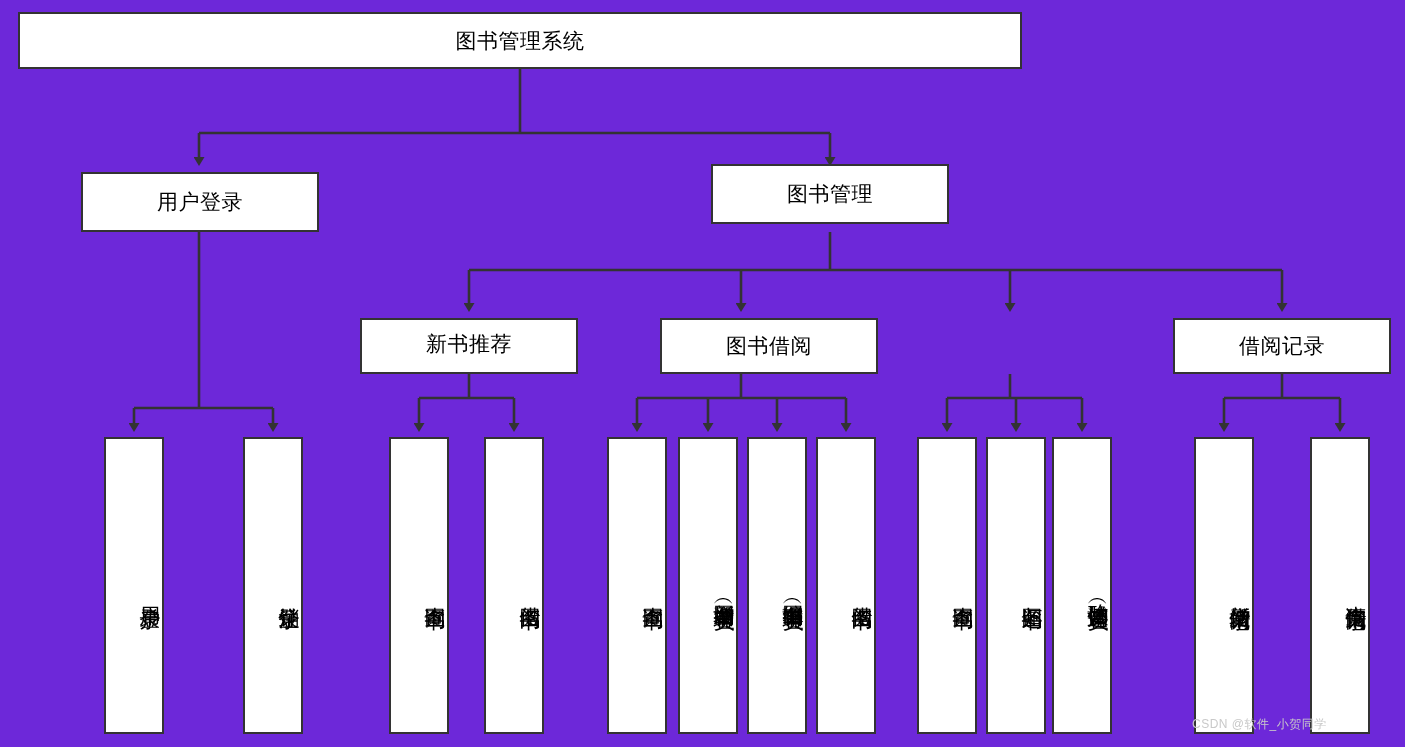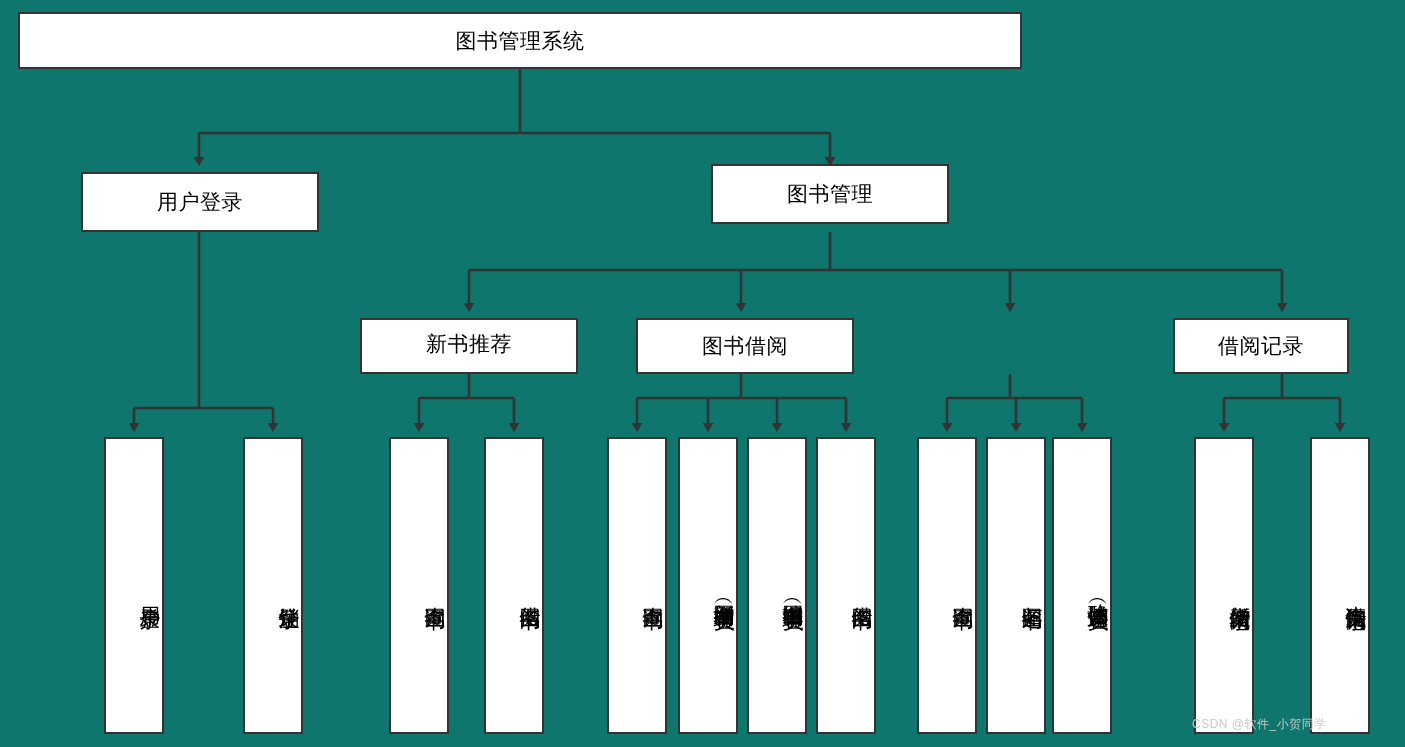"图书管理系统" #canvas { background: #0f766e -> #6d28d9 }
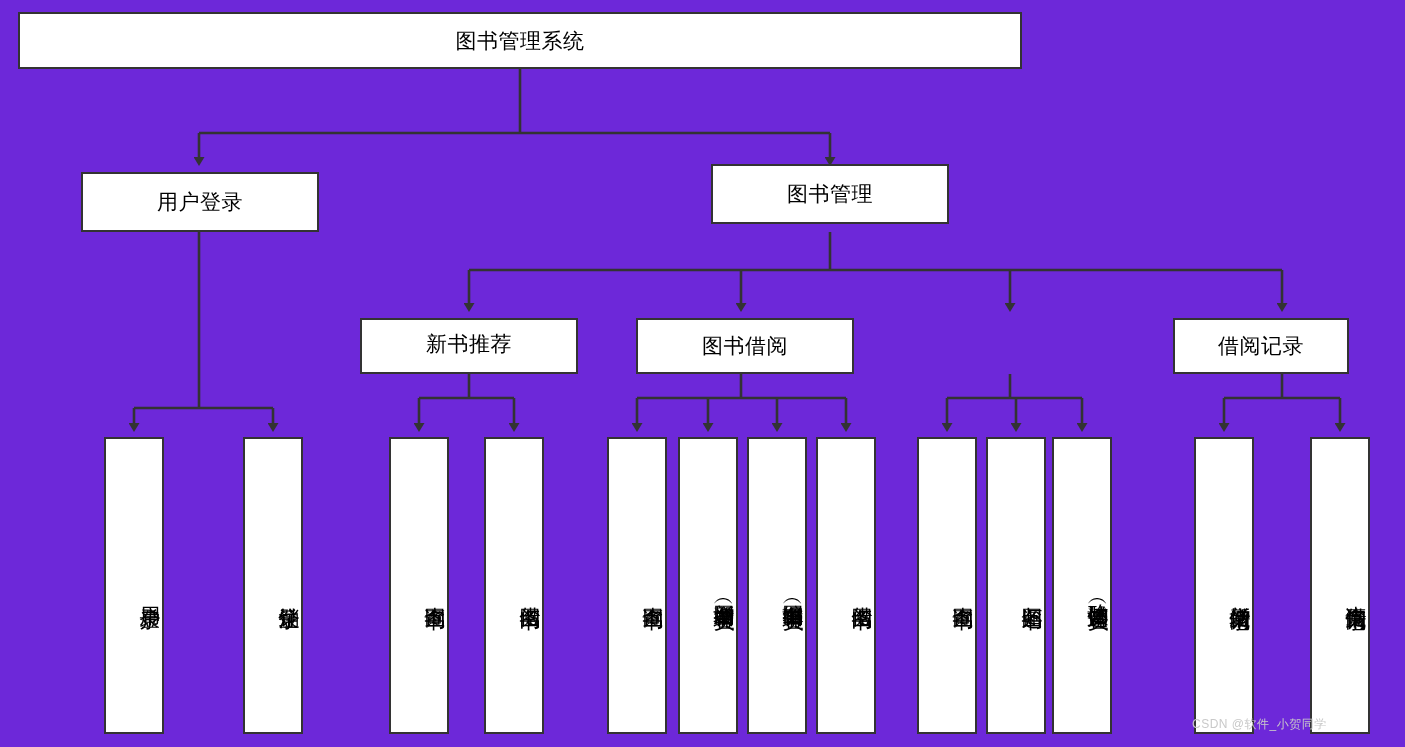"图书借阅" div.node { left: 636px -> 660px }
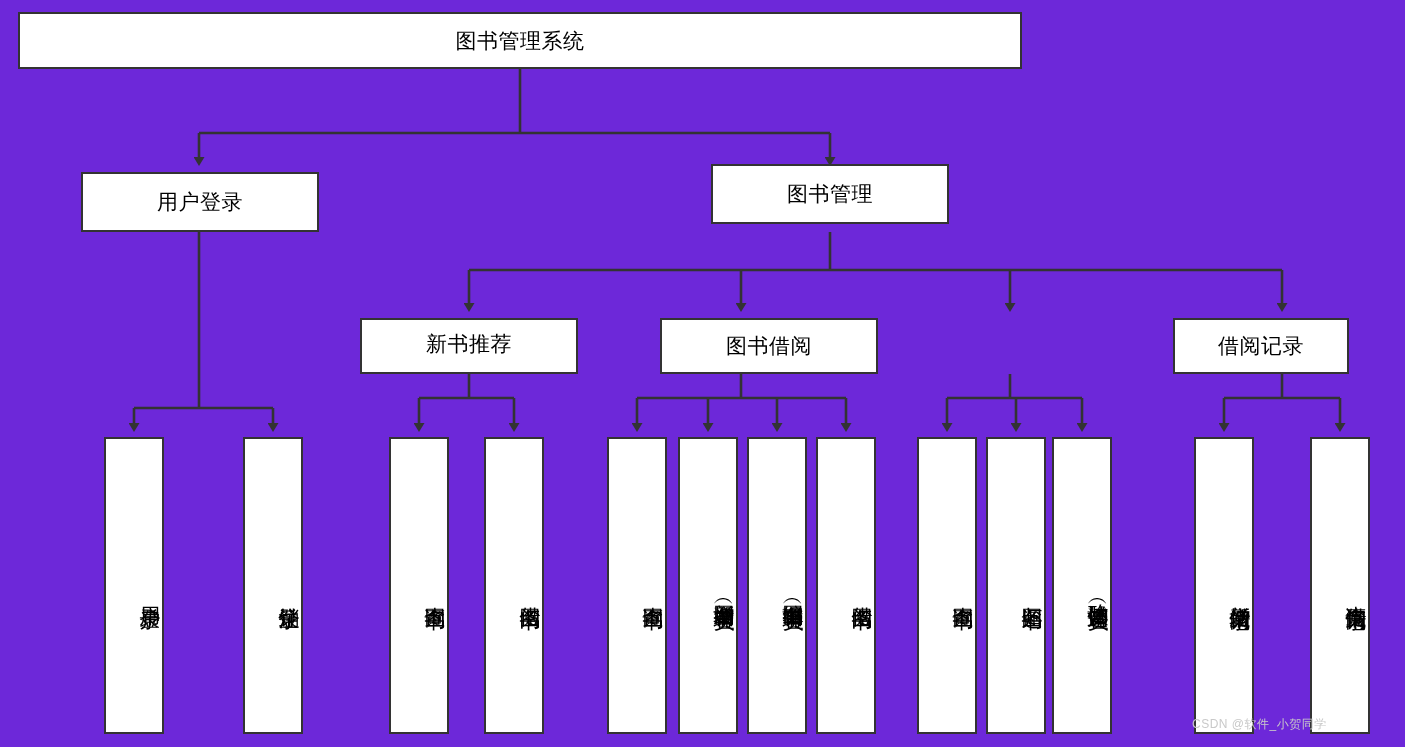"借阅记录" div.node { width: 176px -> 218px }
